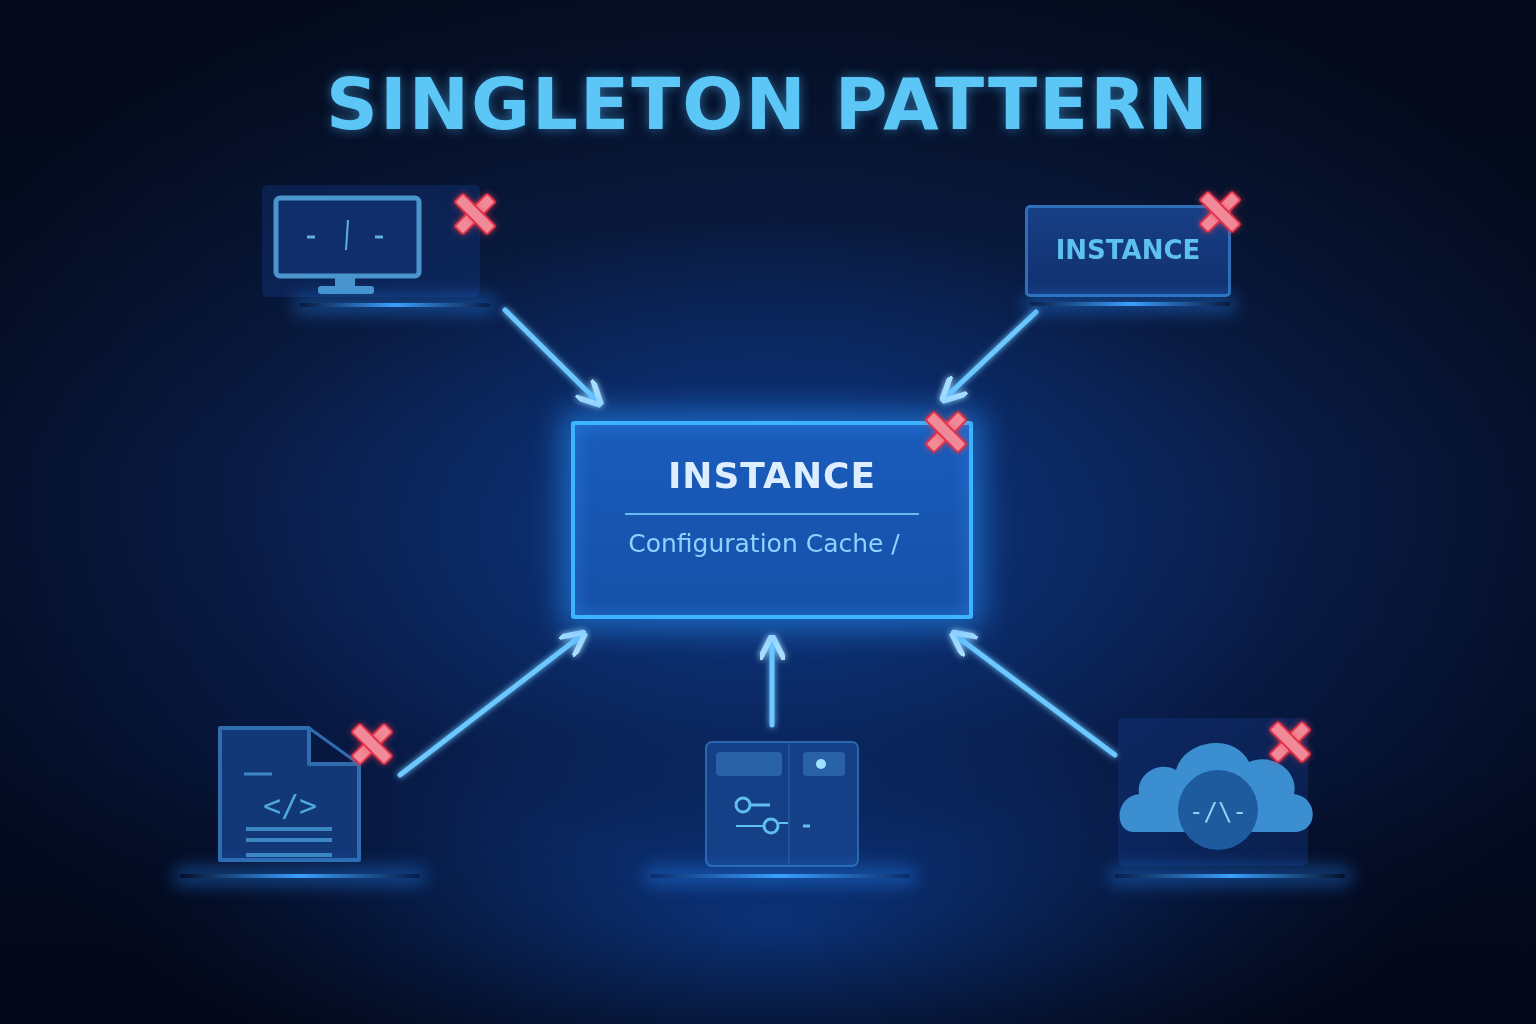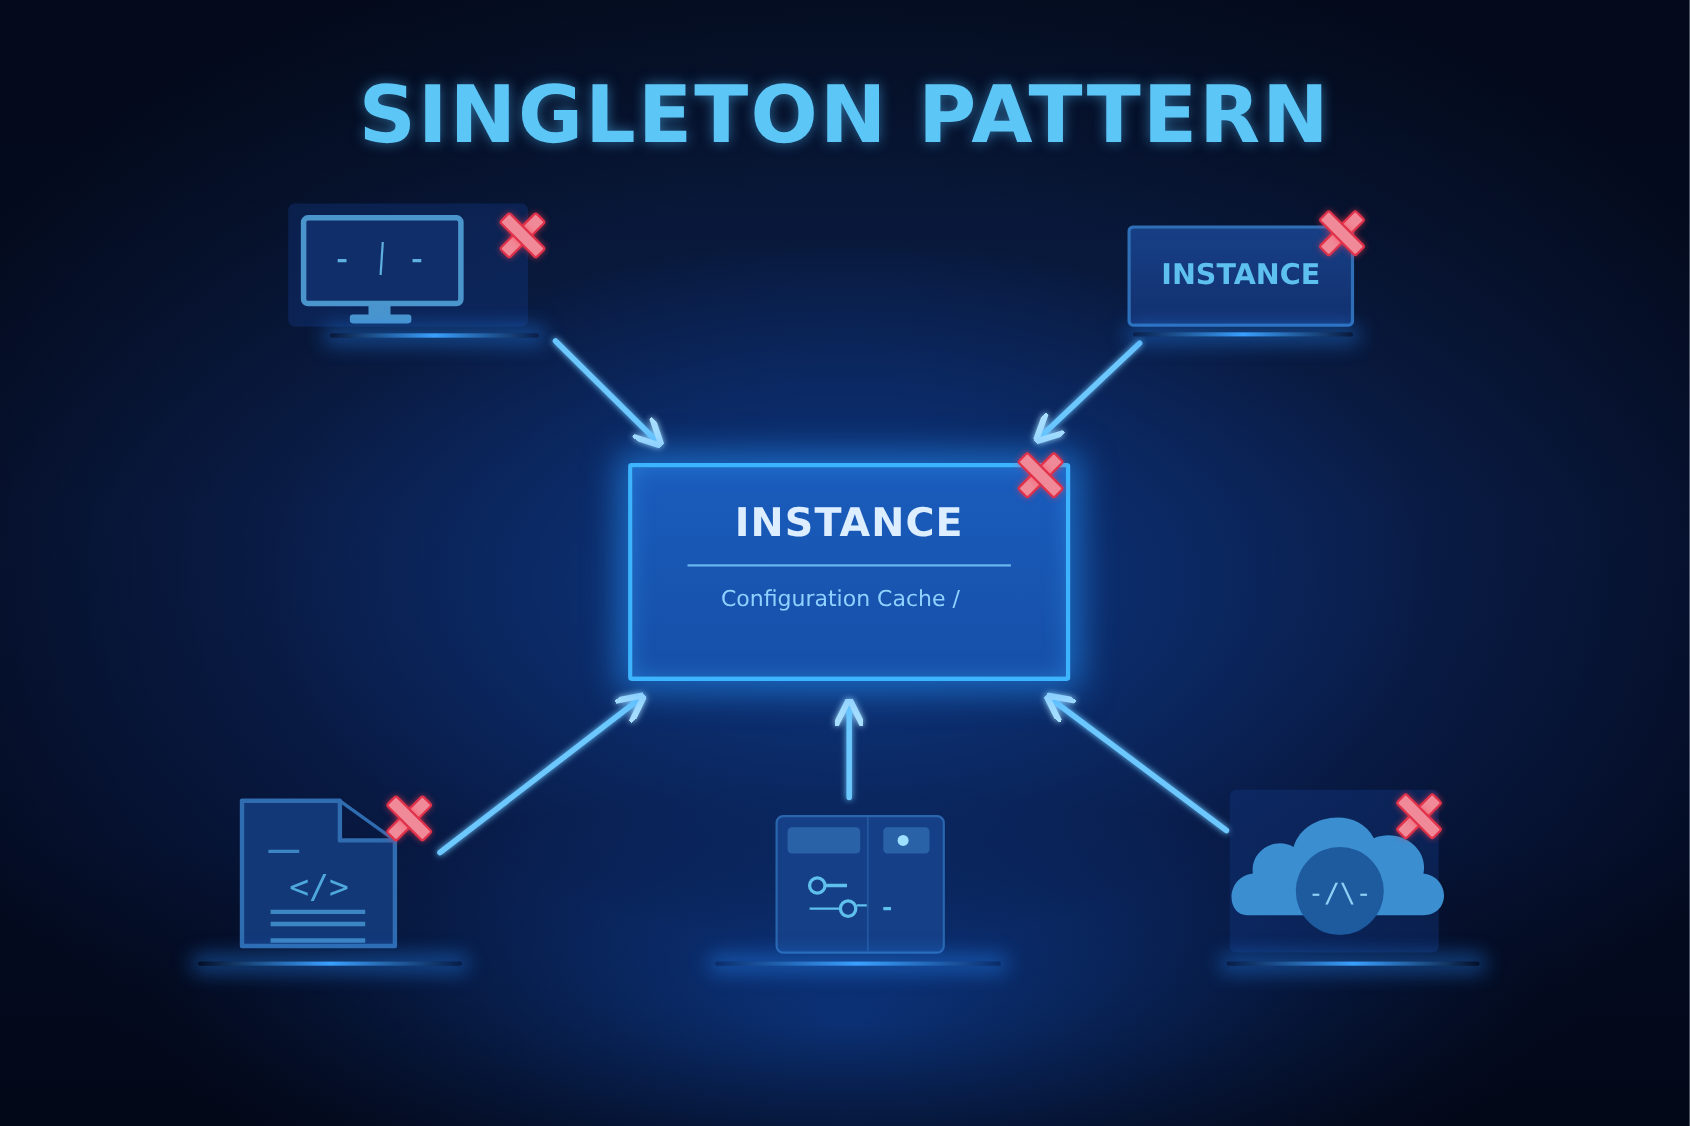"Configuration Cache /" .center-sub { font-size: 20px -> 25px }
